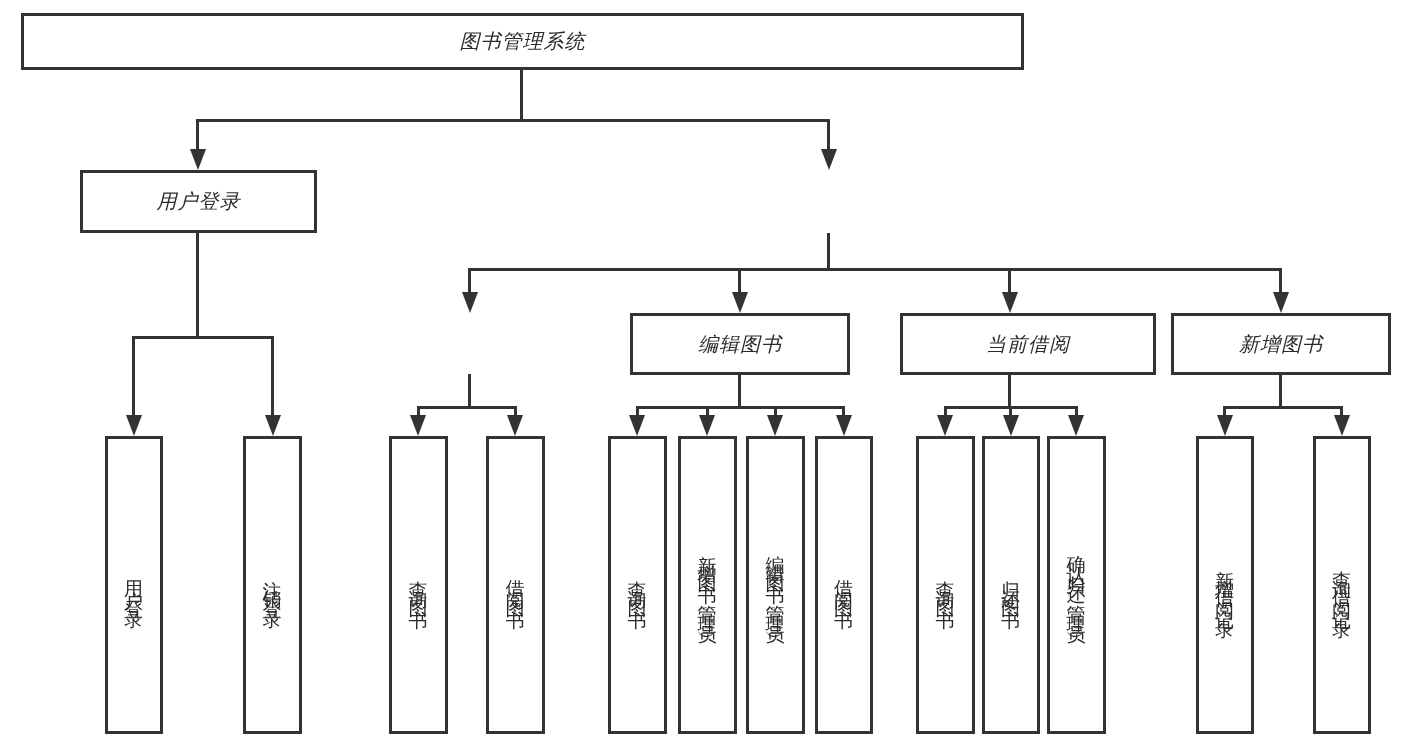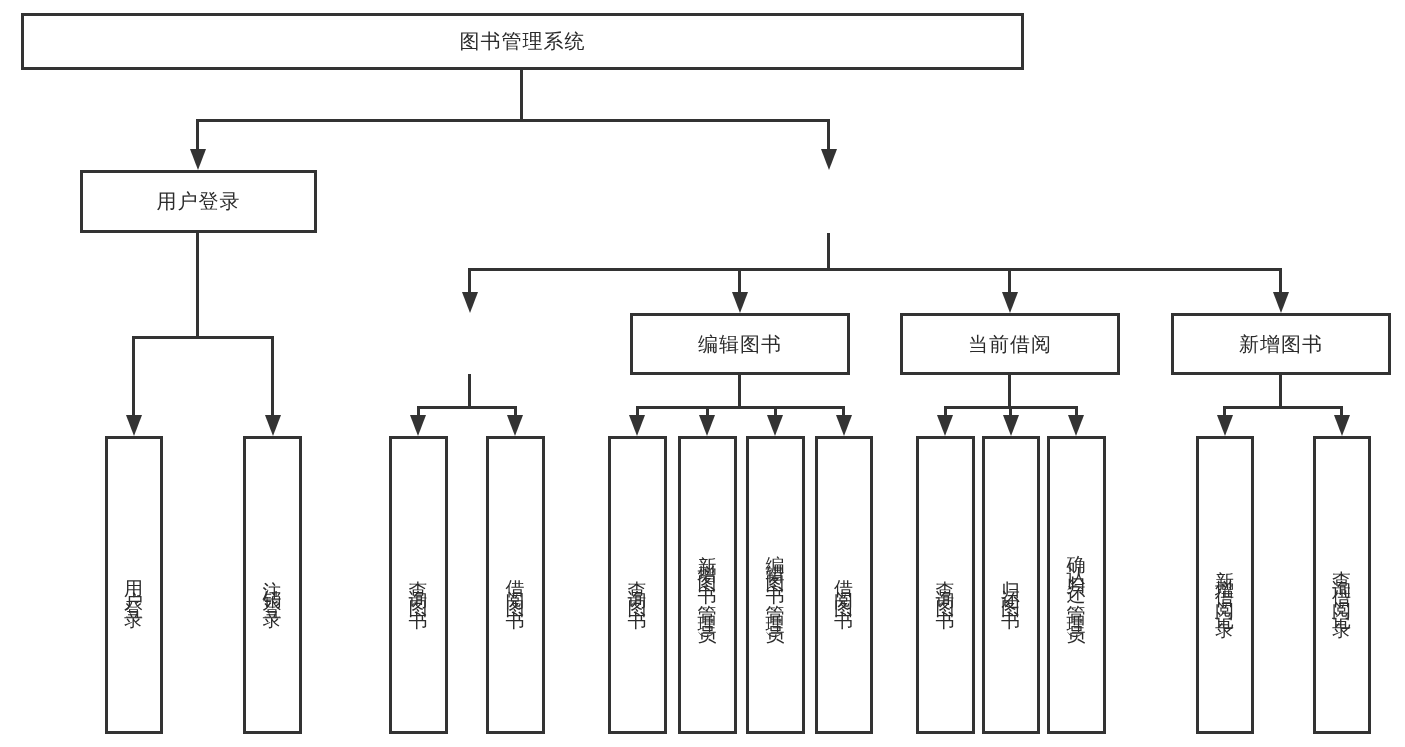"图书管理系统" .node { font-style: none -> italic }
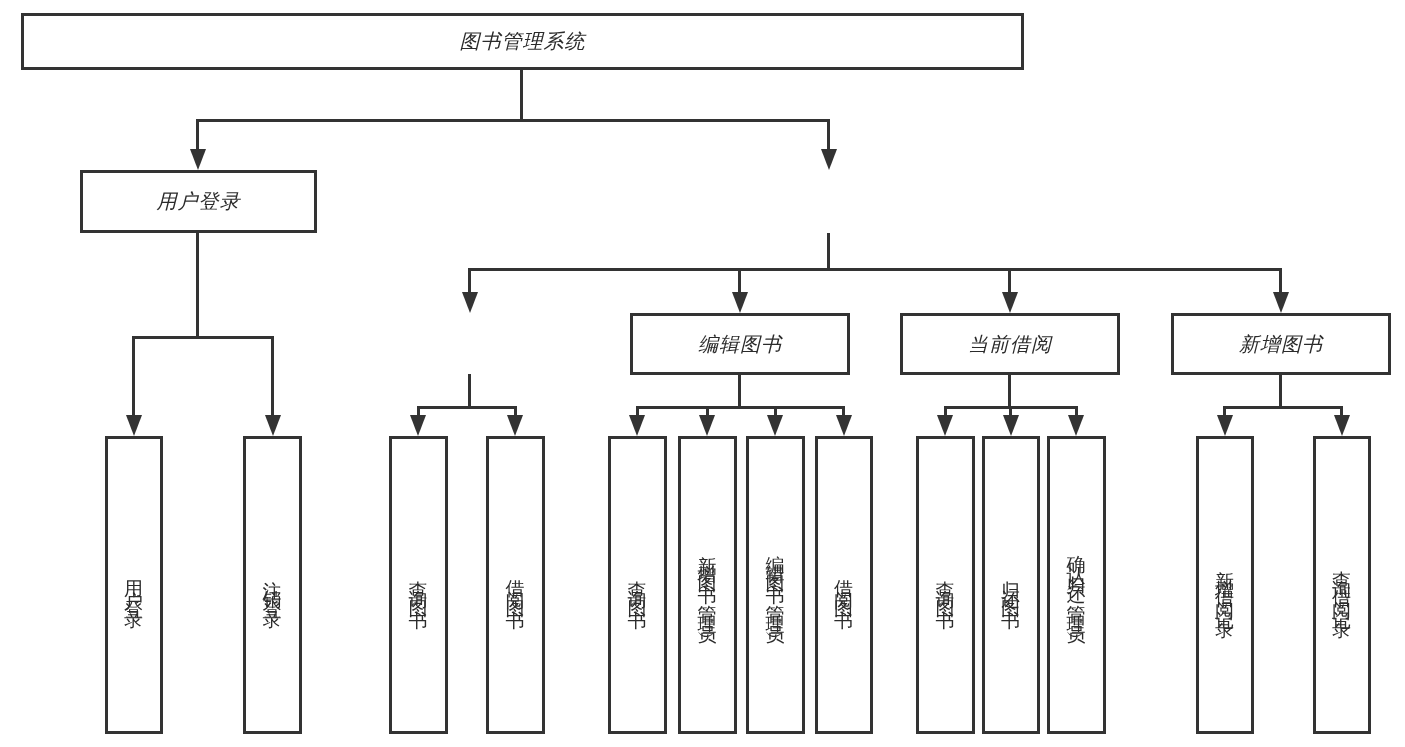"当前借阅" div.node { width: 220px -> 256px }
